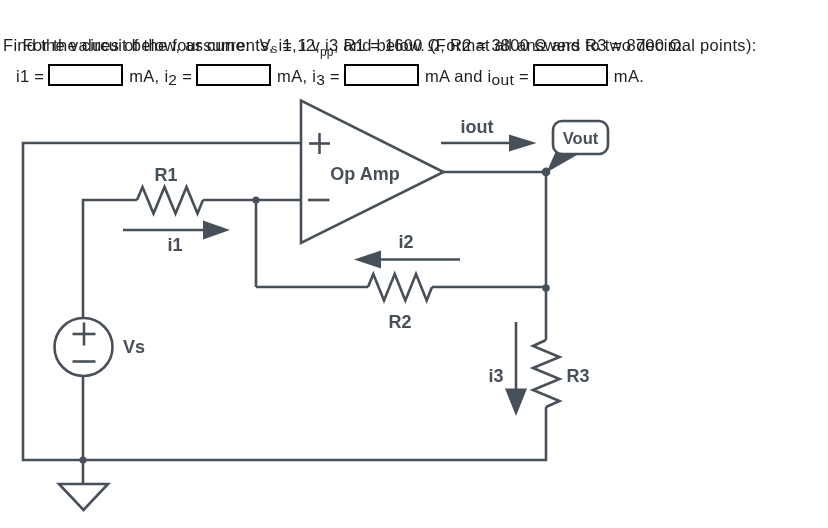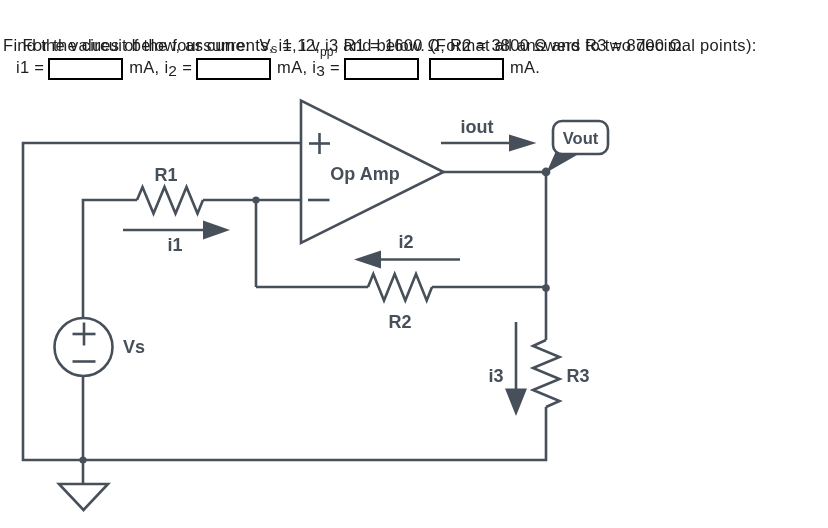"i1 =" .row3 { align-items: flex-start -> flex-end }
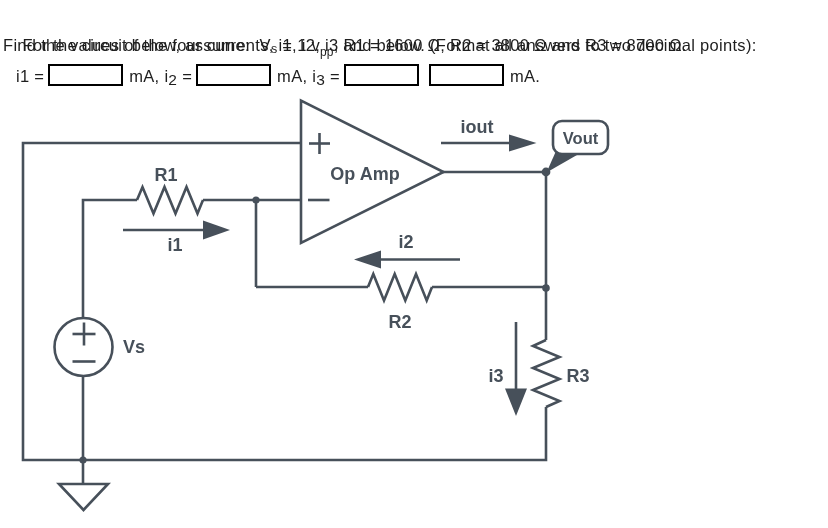"mA and iout =" span { html: none -> <span><span>mA and i</span><span>out</span><span> =</span></span> }
